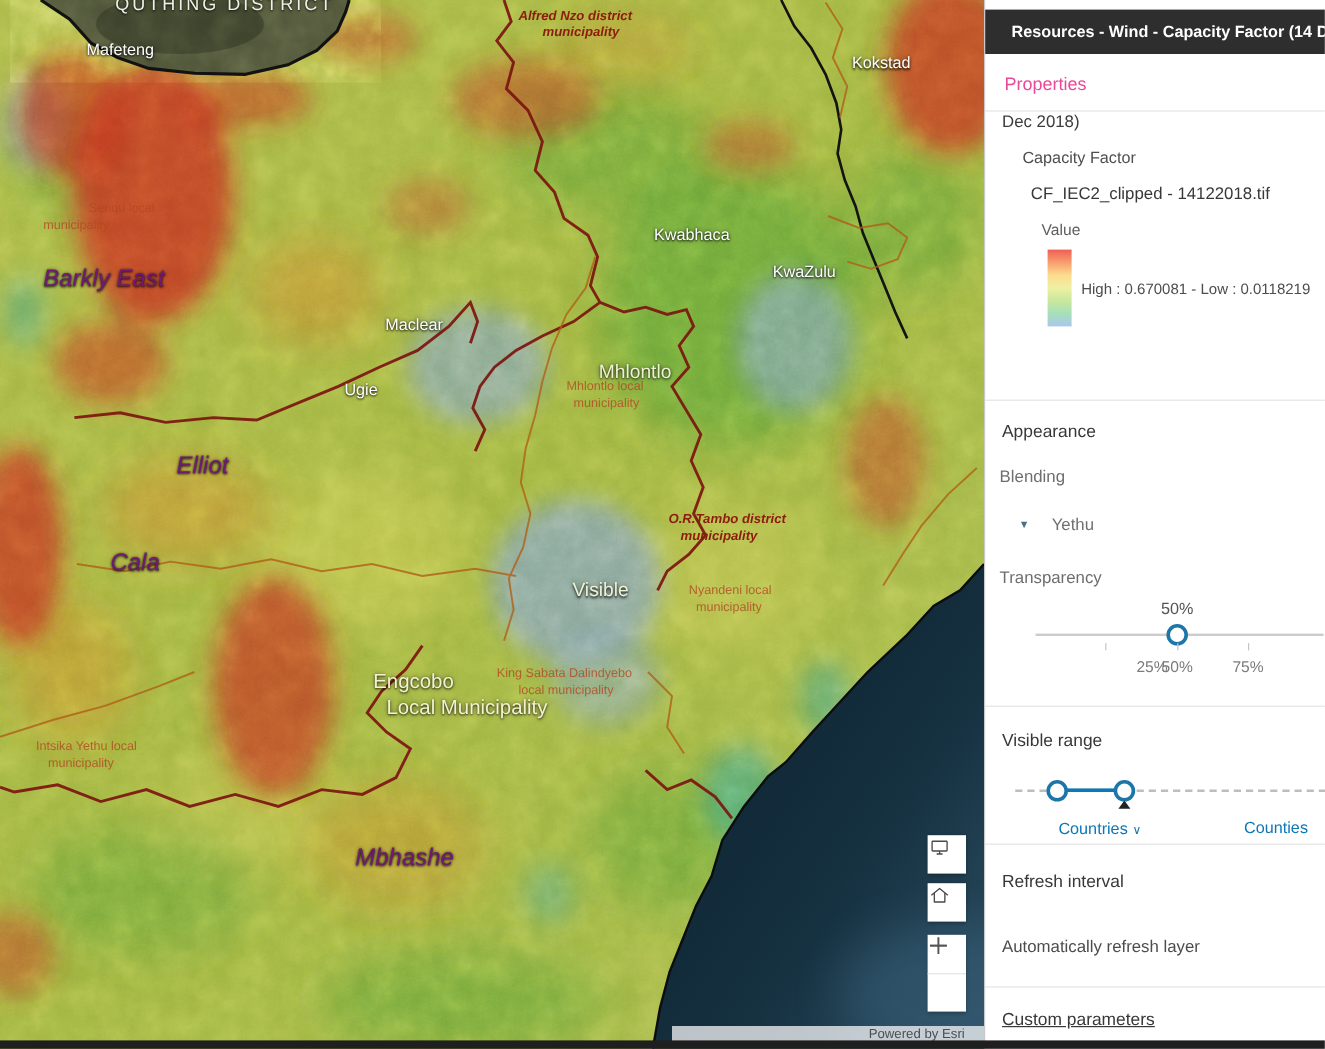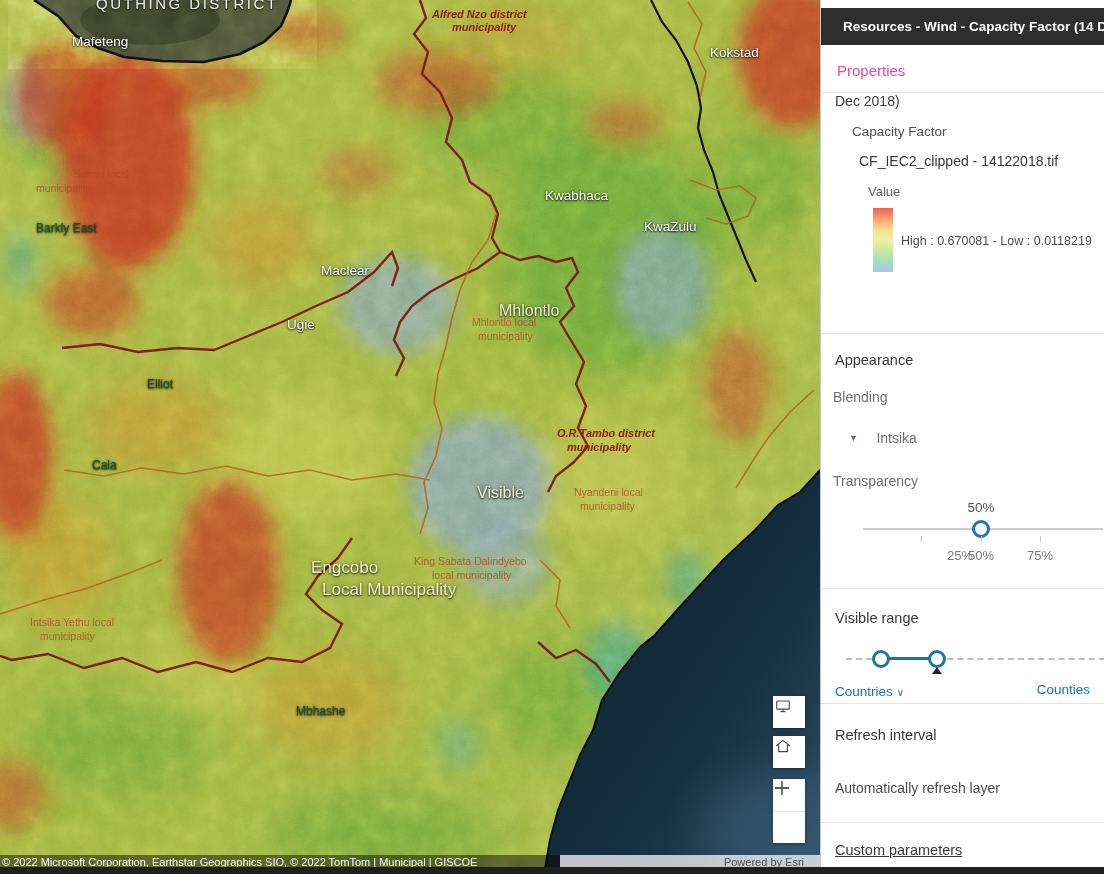"Barkly East" .lbl-town-cream { color: #14532d -> #701a75; font-size: 12px -> 20px; font-style: none -> italic }
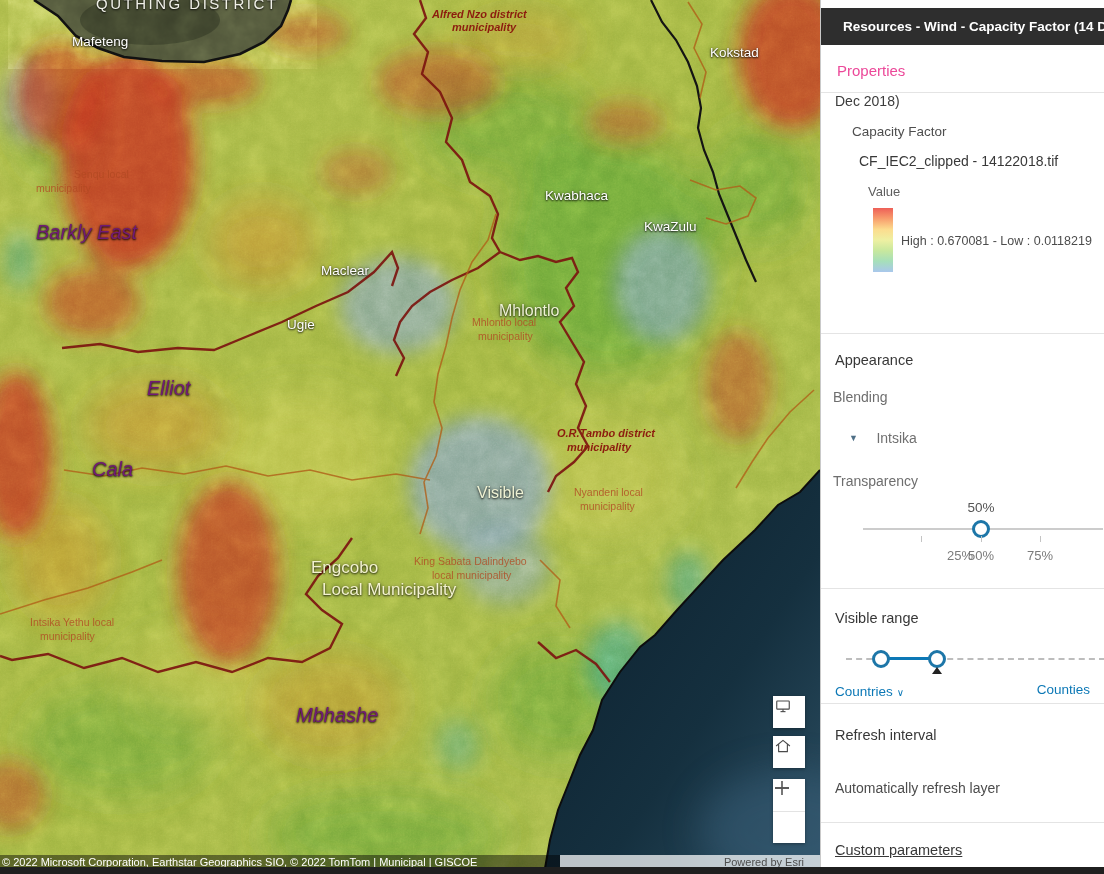"Intsika" span { text: Intsika -> Yethu }
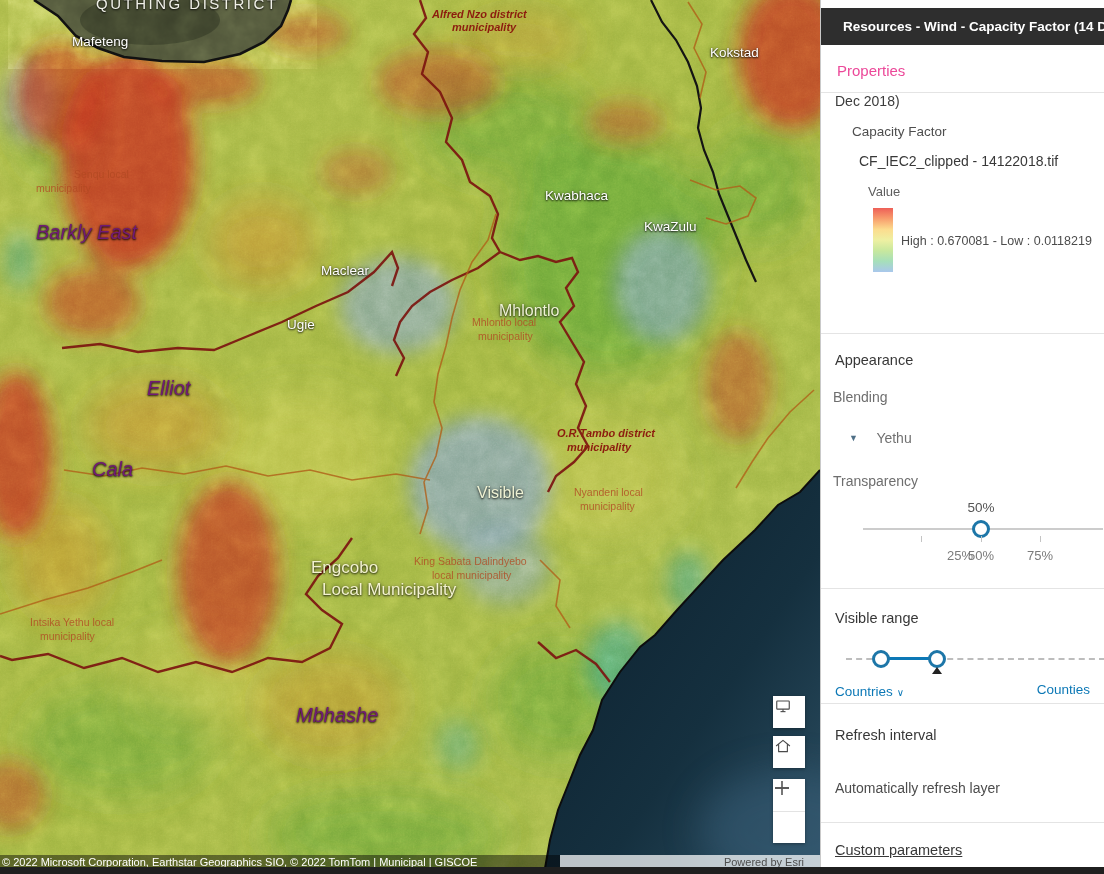"Countries" .bluelink { margin-left: none -> 47px }
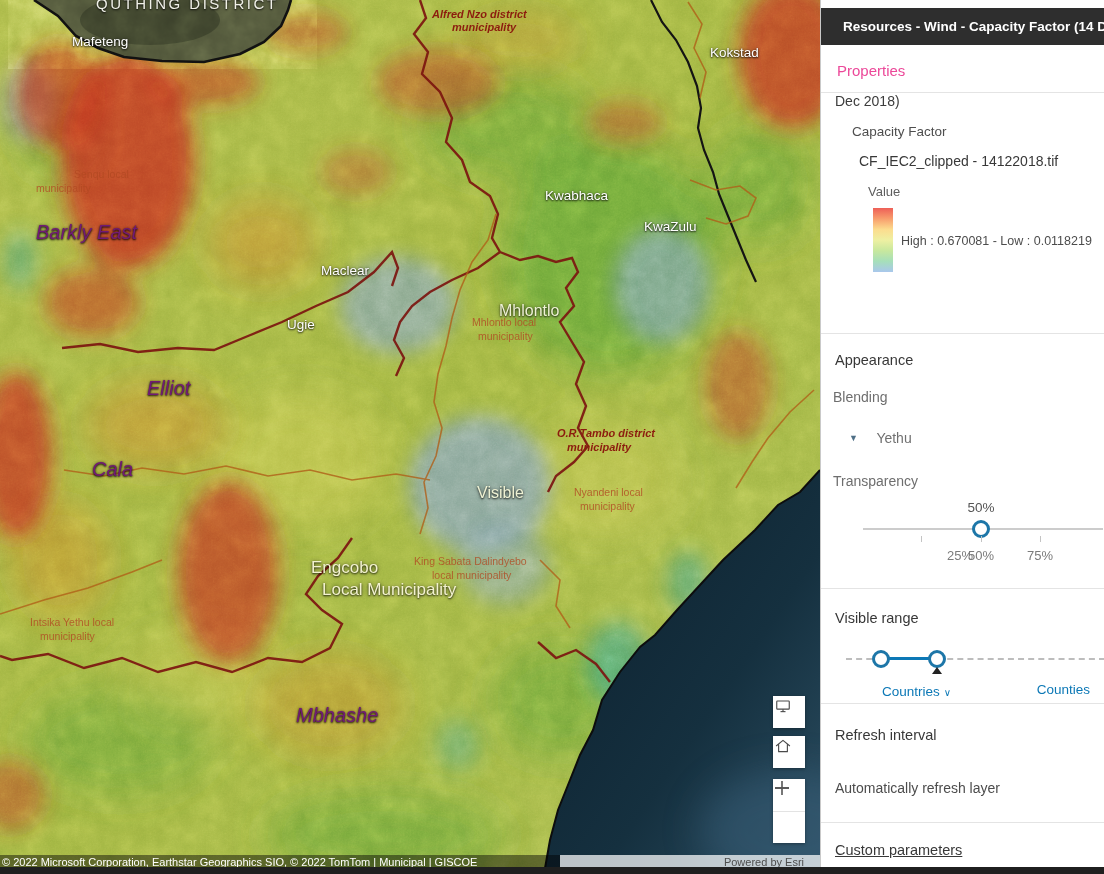"© 2022 Microsoft Corporation, Earthstar" div { html: <div>© 2022 Microsoft Corporation, Earthstar Geographics SIO, © 2022 TomTom | Municipal | GISCOE</div> -> none }
